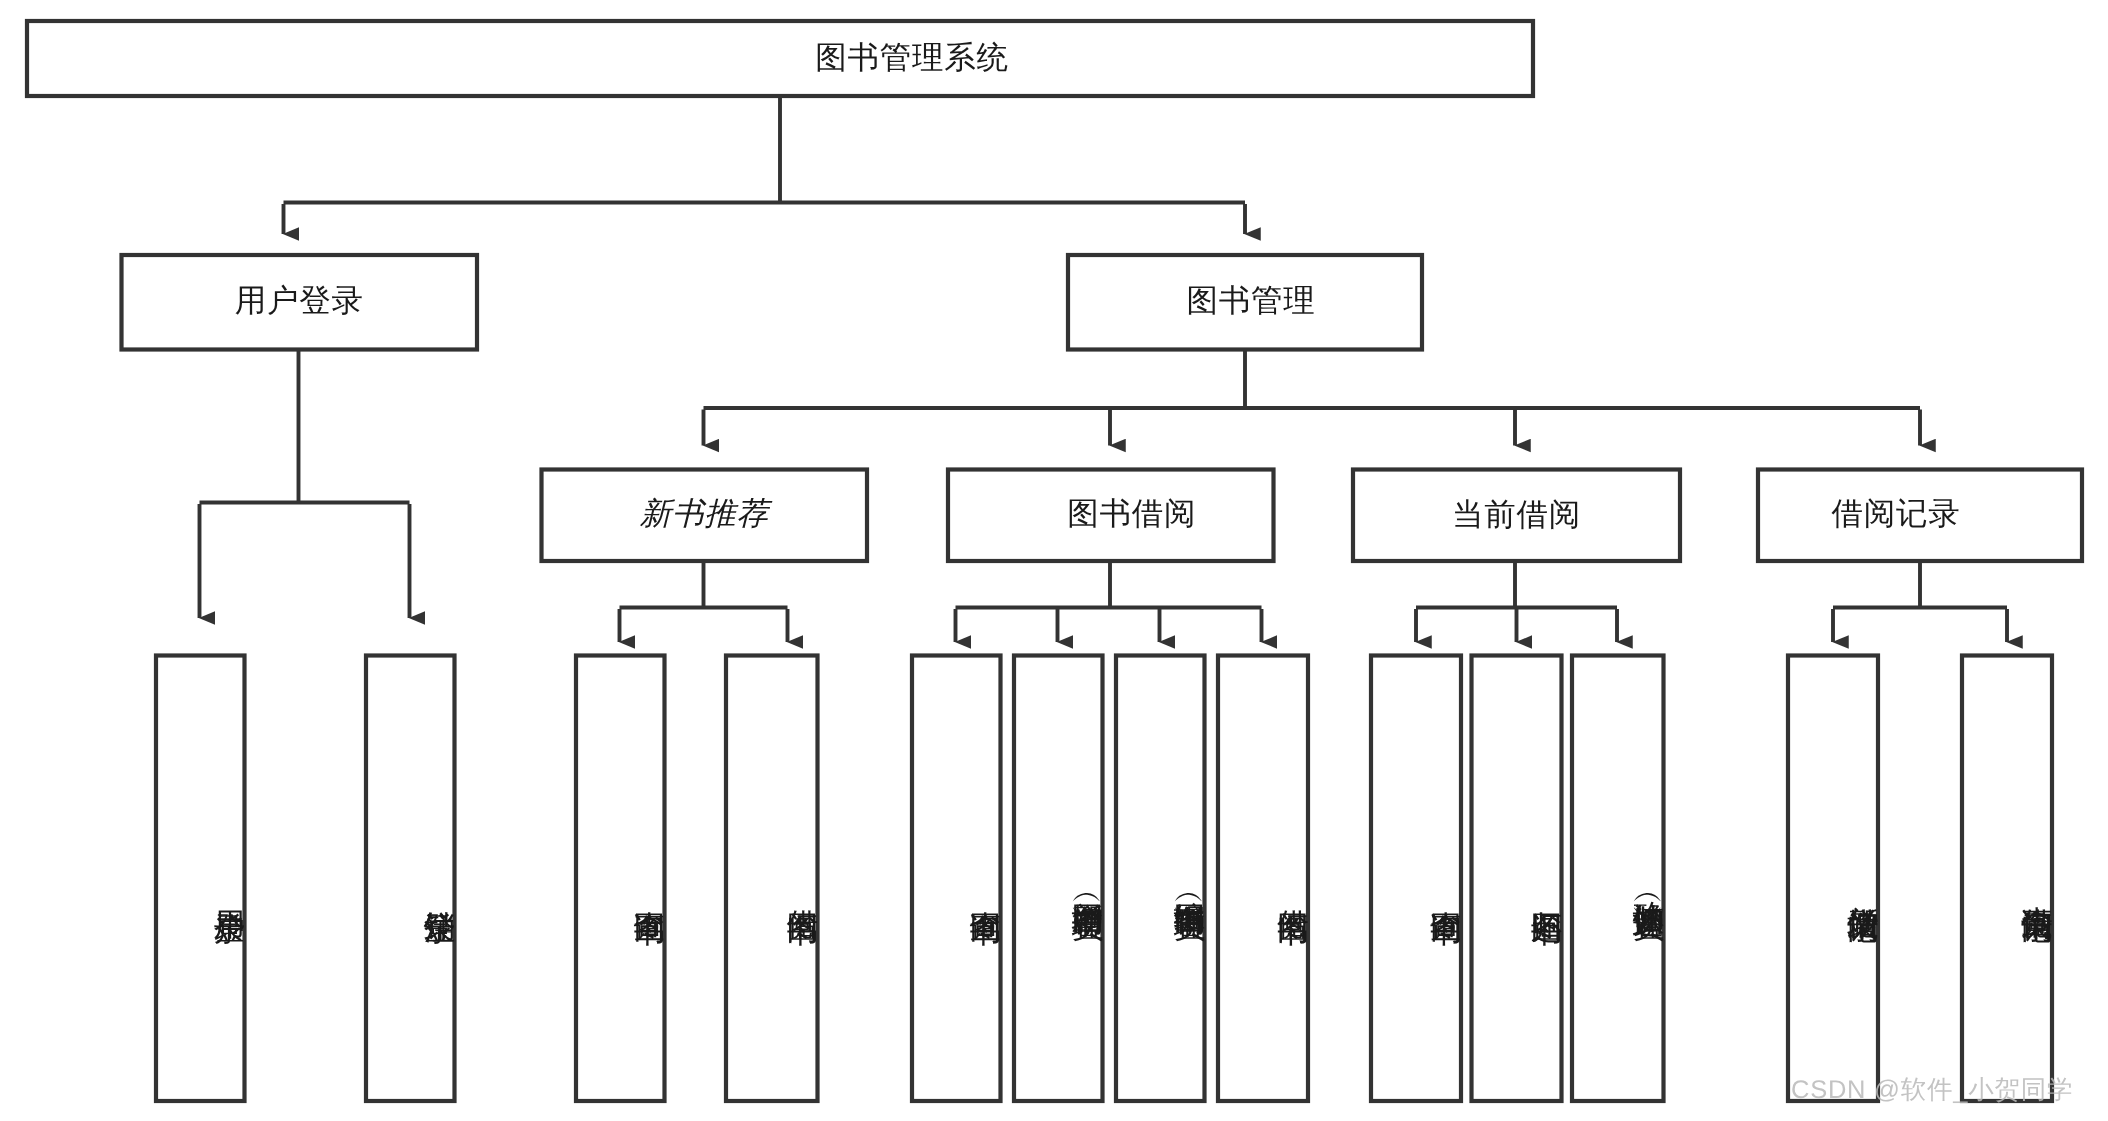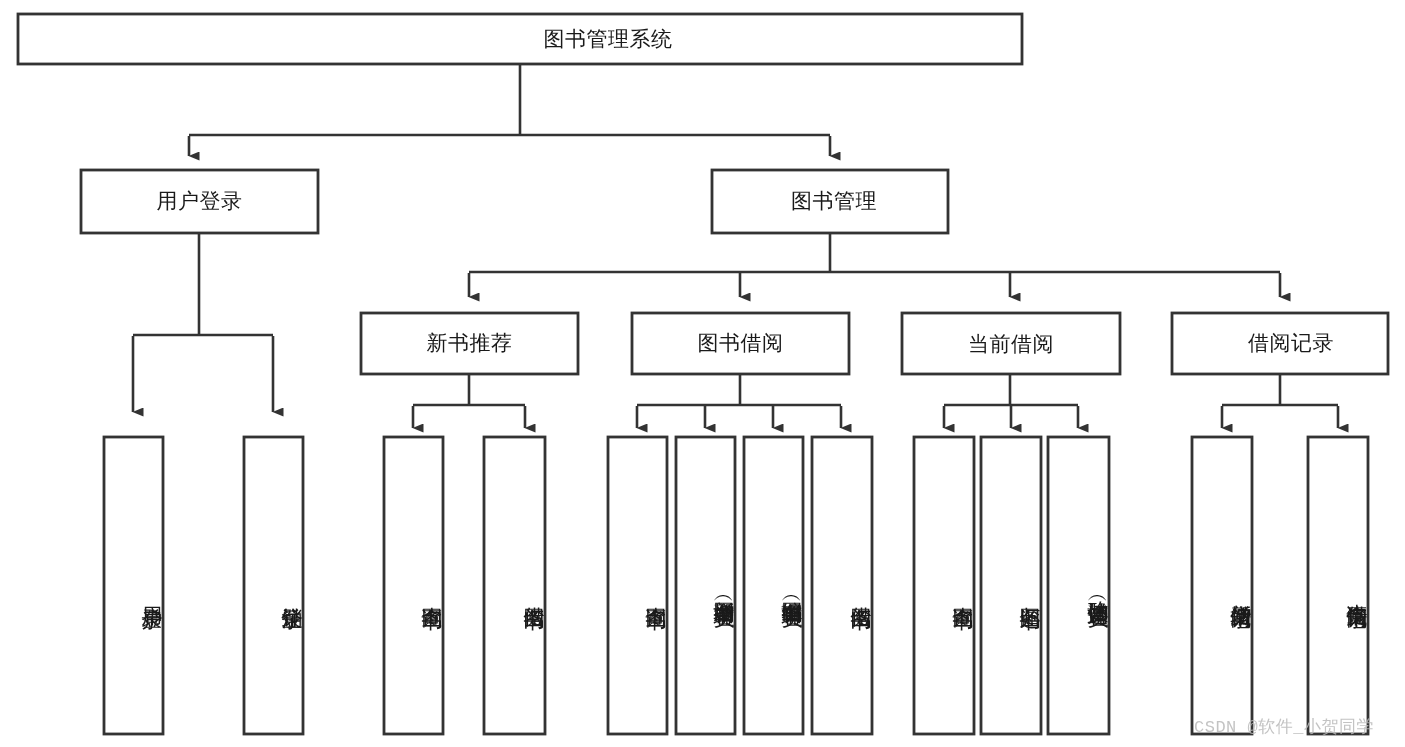"新书推荐" div.node-label { font-style: none -> italic }
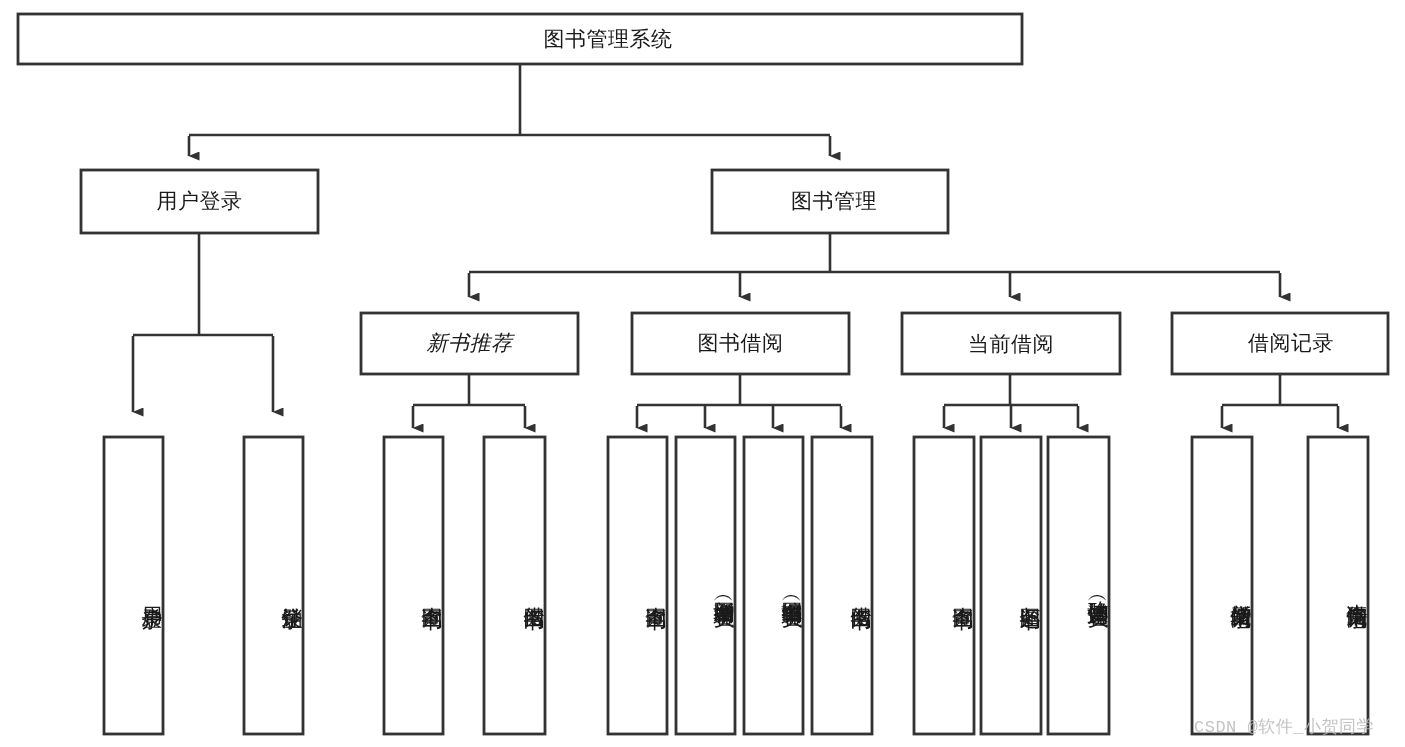"图书借阅" div.node-label { padding-left: none -> 14px }
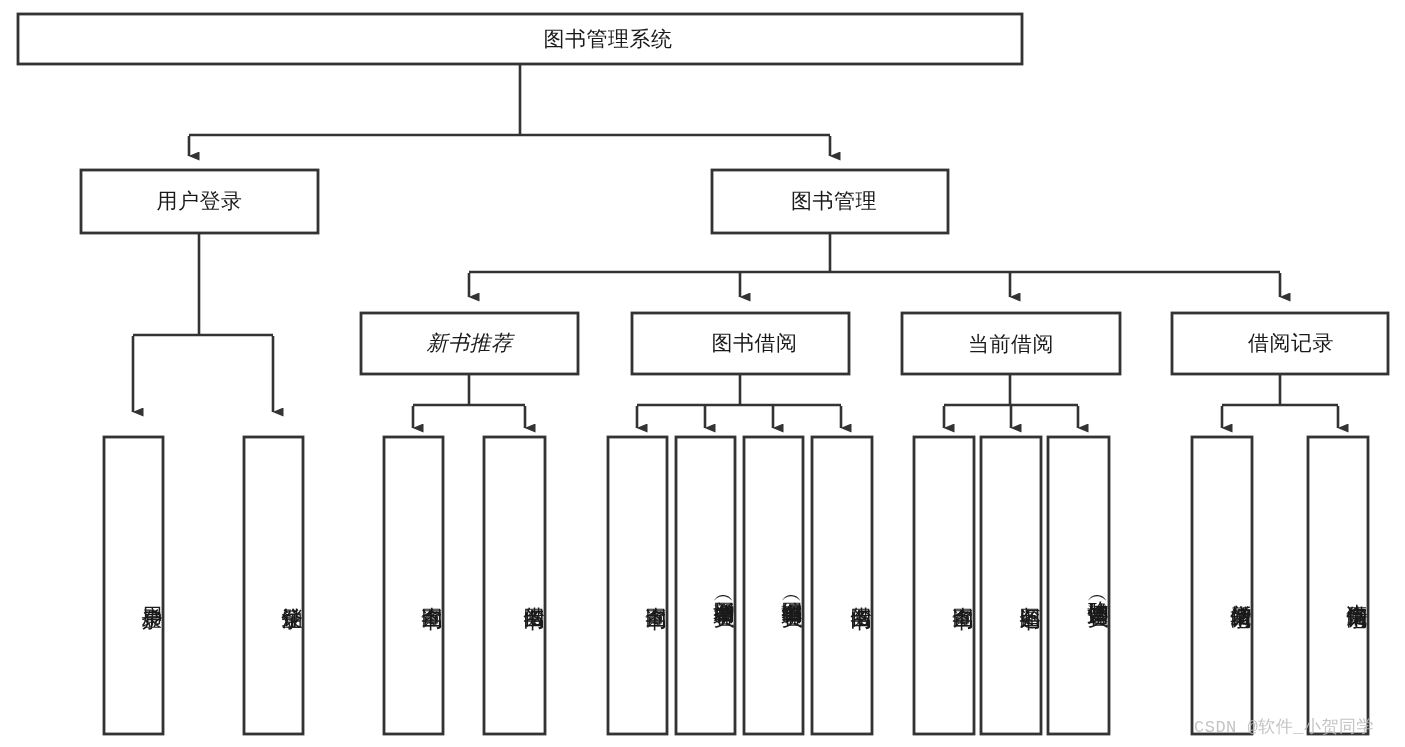"借阅记录" div.node-label { padding-left: 27px -> none }
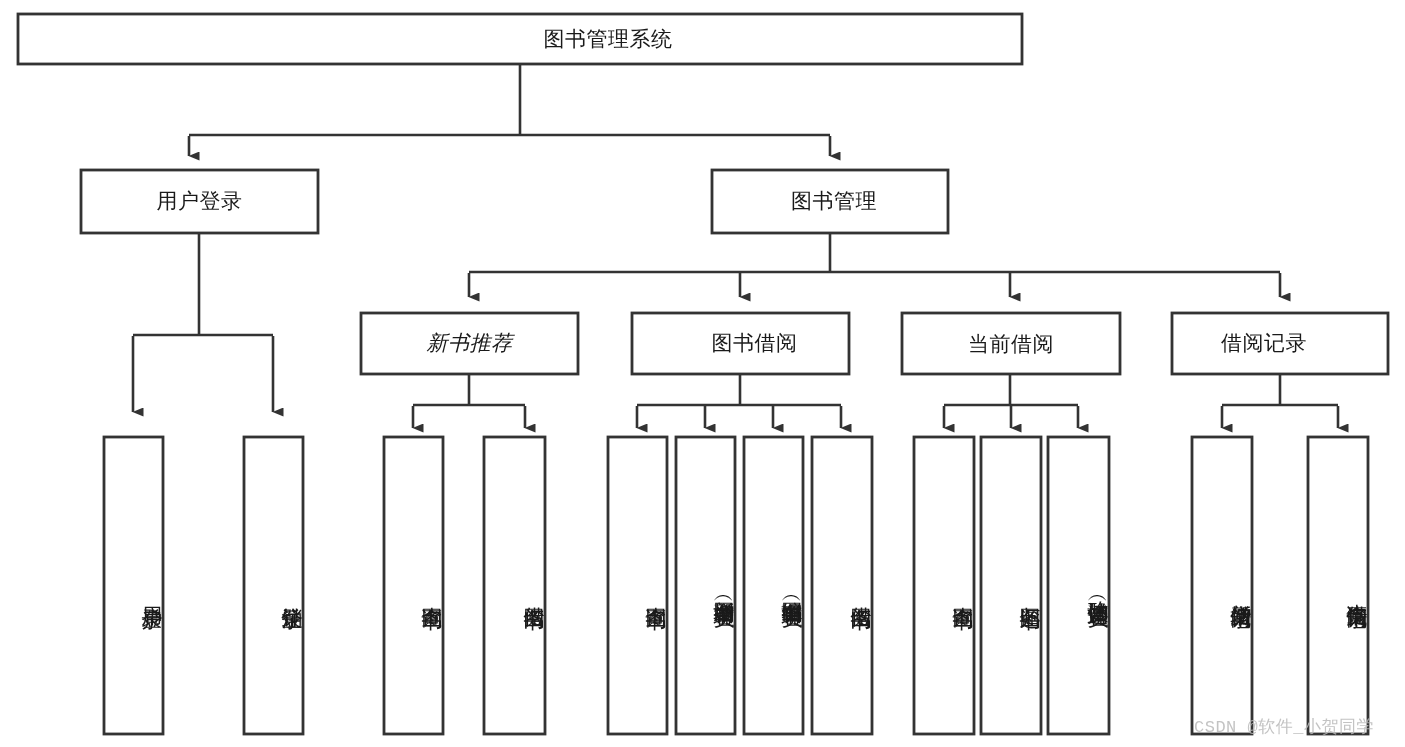"CSDN @软件_小贺同学" div.watermark { font-family: Liberation Mono, monospace -> none }
